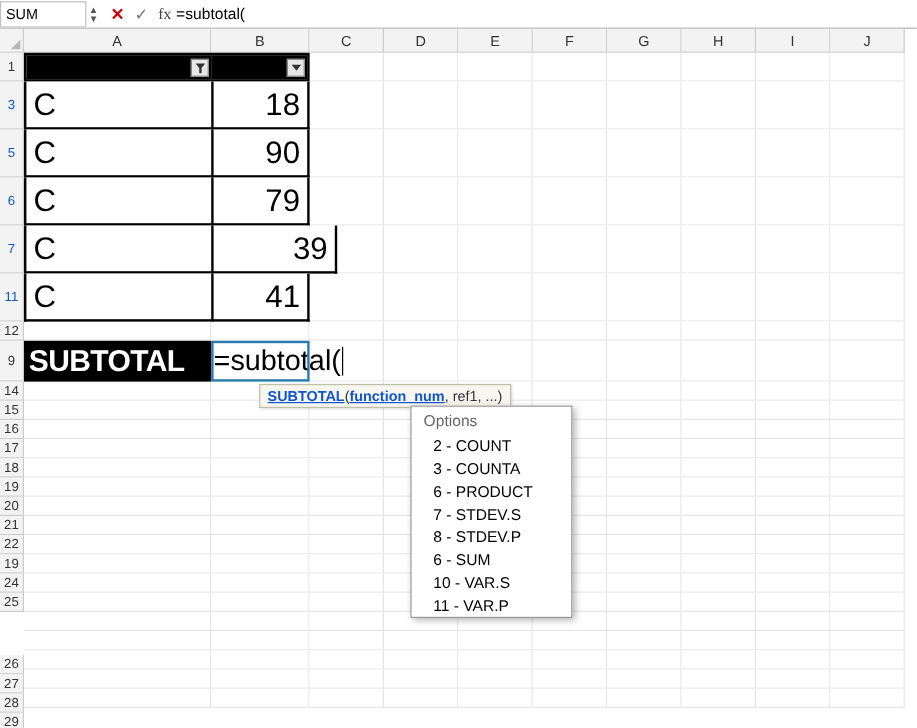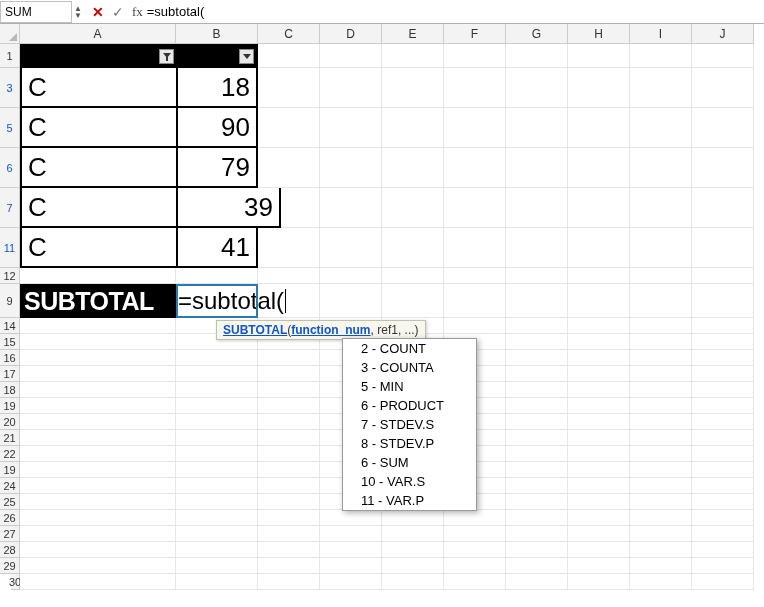"Options" div.opt-title { html: none -> <div>Options</div> }
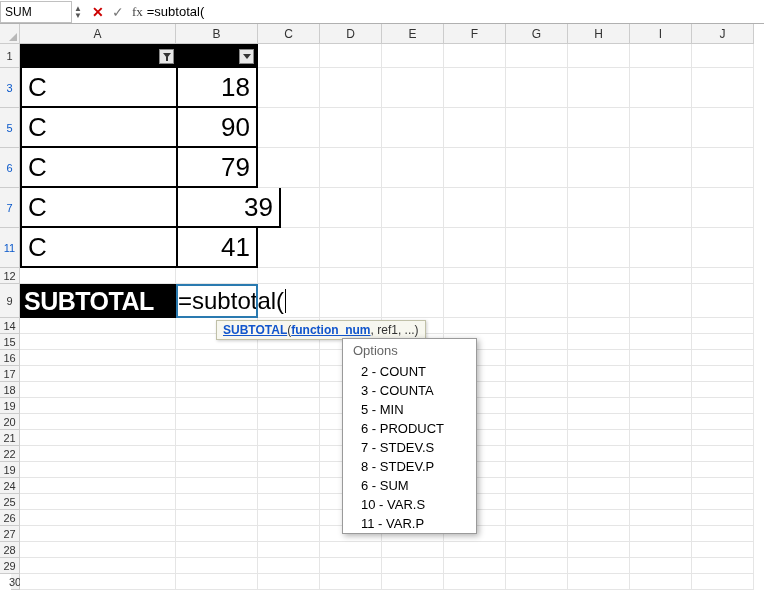"5 - MIN" div.opt { html: <div>5 - MIN</div> -> none }
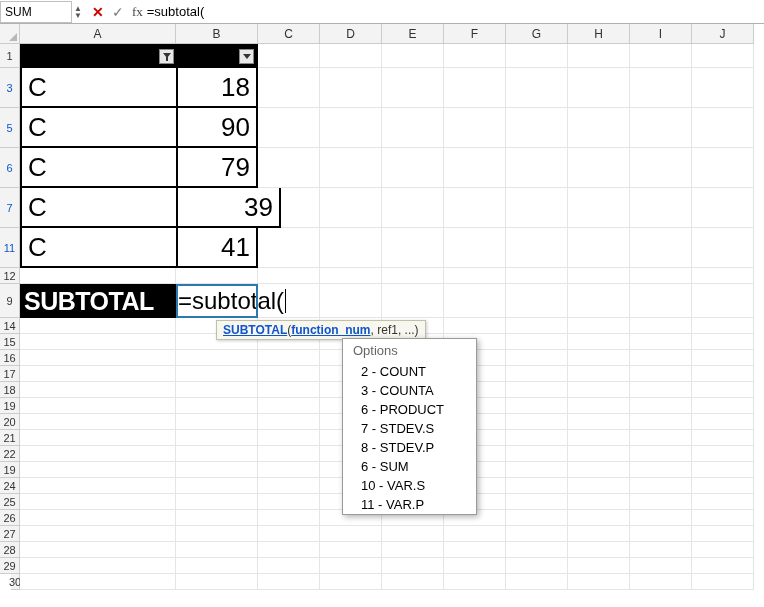"26" div.row-h { margin-top: none -> 36px }
